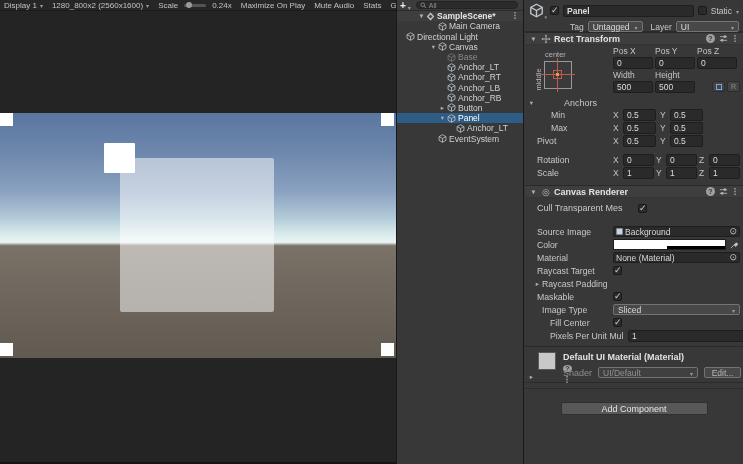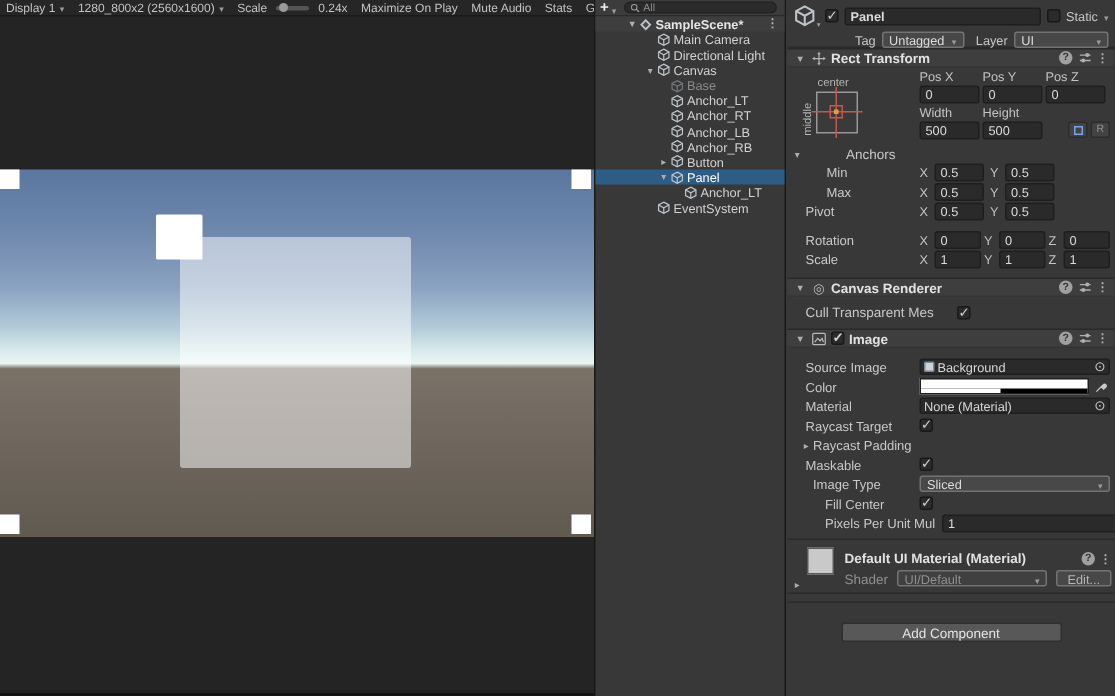"Directional Light" div.hrow { padding-left: 32px -> none }
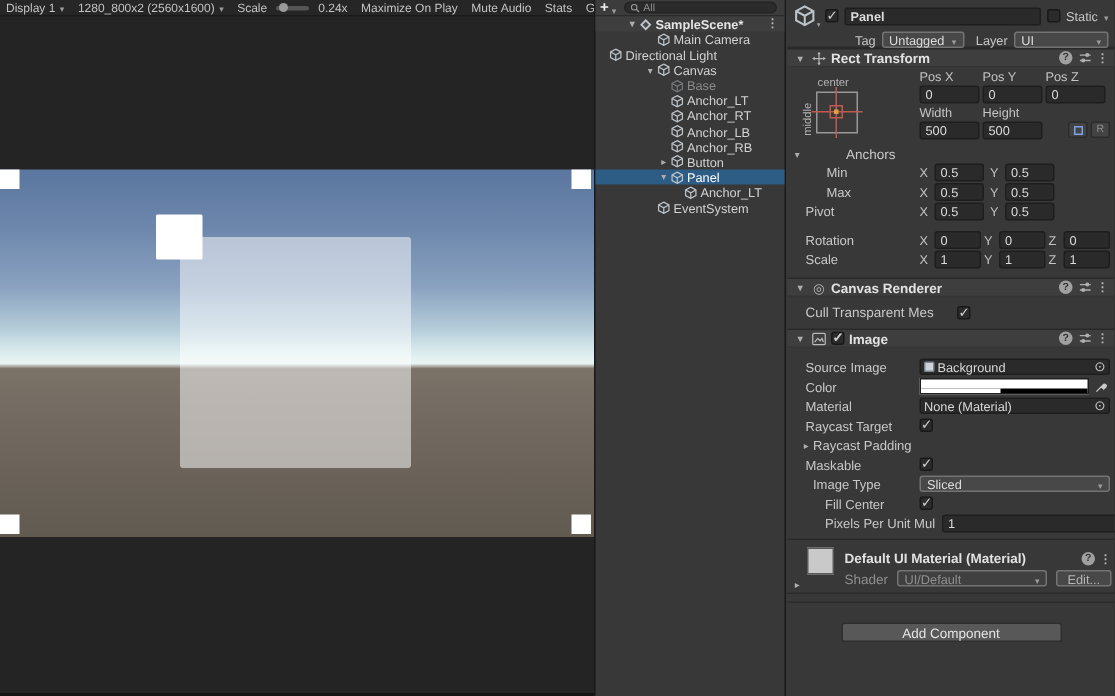"Image" div.sec-h { html: <div> <span></span> <span> <svg> <use></use> </svg> </span> <span></span> <span>Image</span> <span></span> <span> <svg> <use></use> </svg> </span> <span></span> </div> -> none }
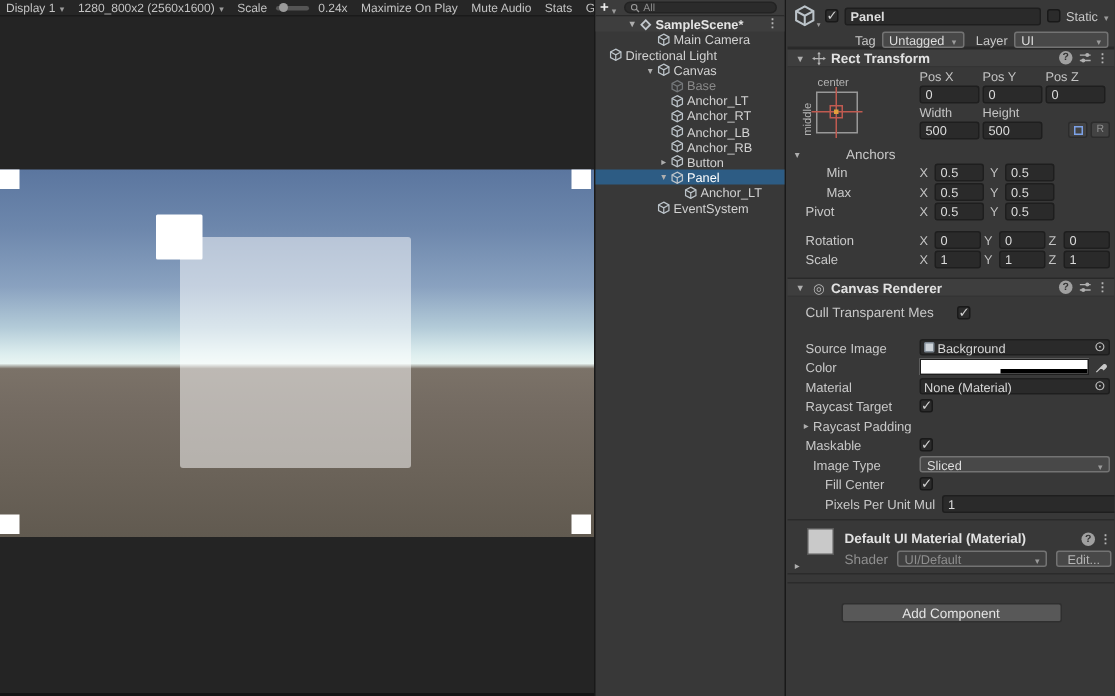"Default UI Material (Material)" .mat-title { align-items: flex-end -> flex-start; flex-direction: none -> column }
